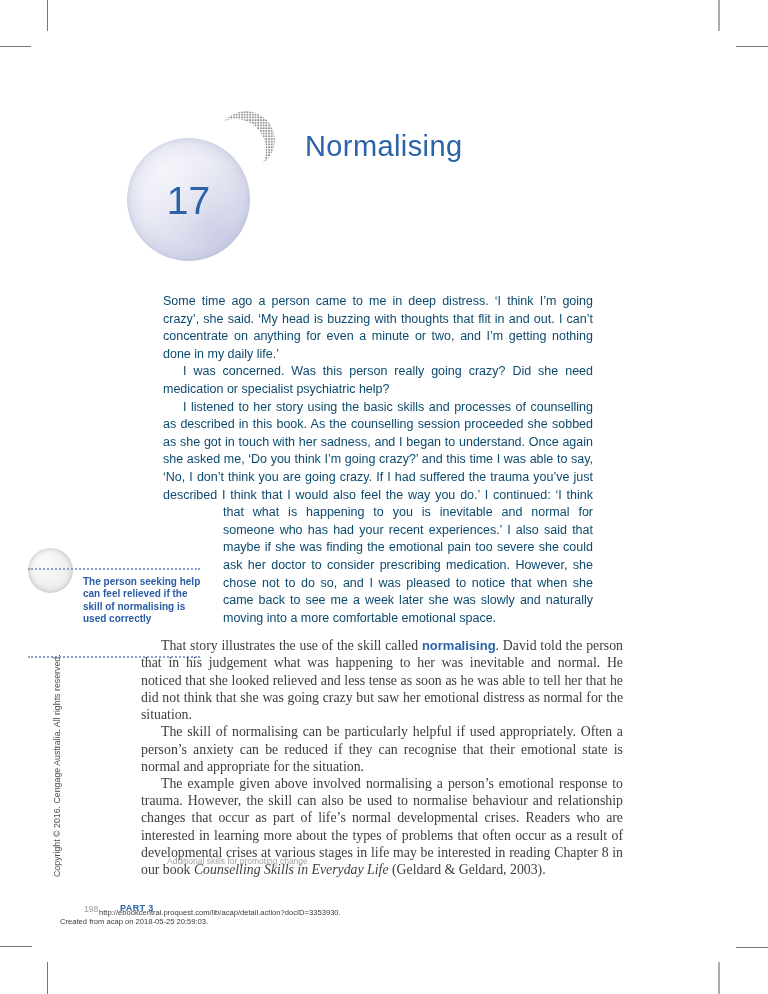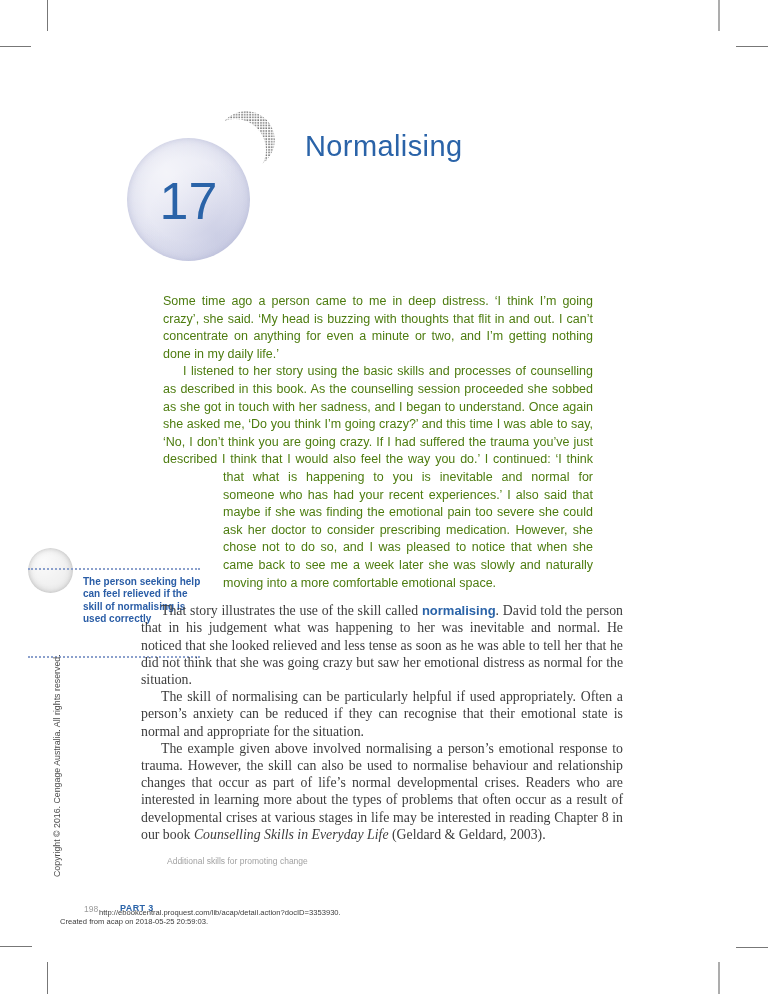"17" .chapter-number { font-size: 52px -> 39px }
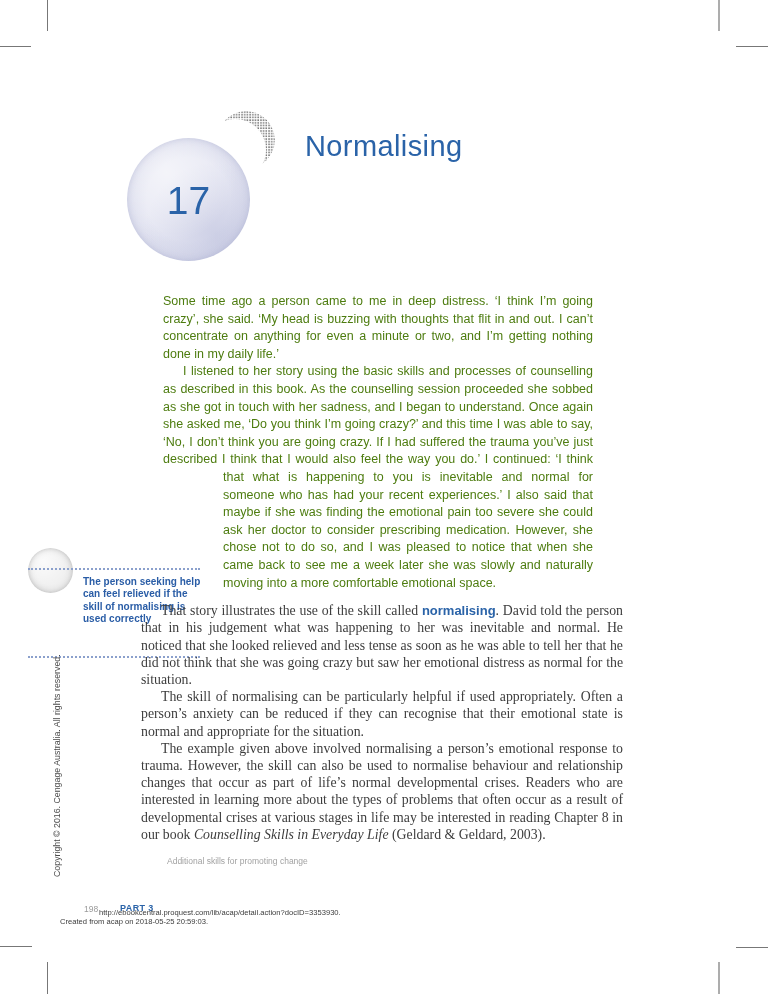"Some time ago a person" .quote-block { color: #4d7c0f -> #0c4a6e }
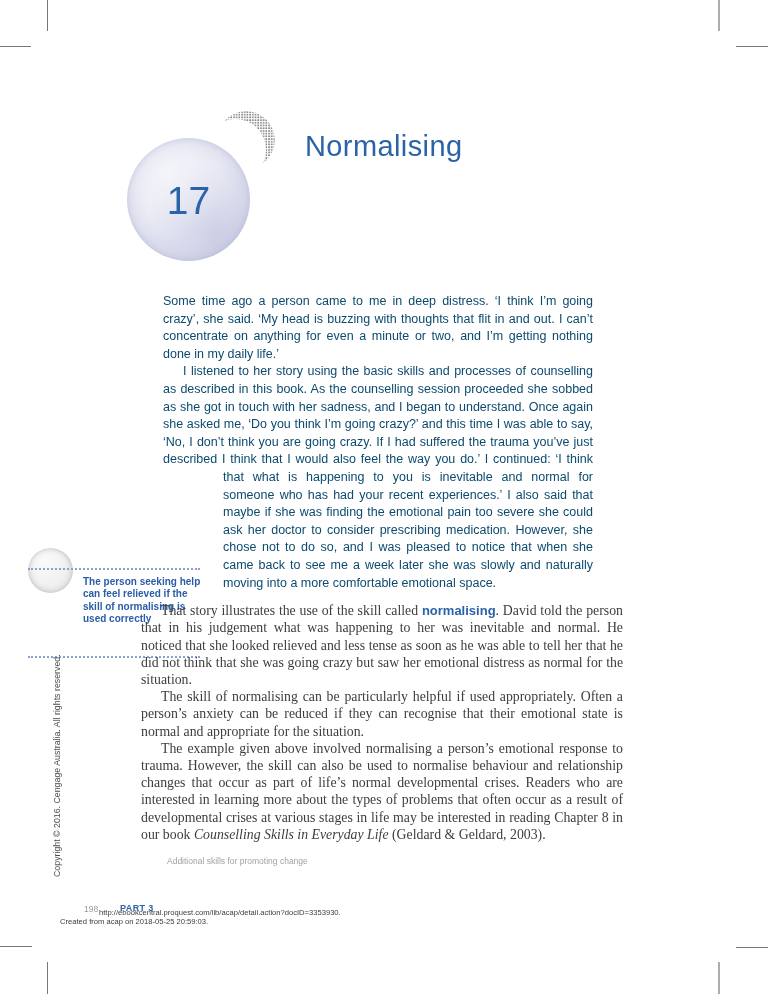"I was concerned. Was this" p.q-indent { html: none -> <p>I was concerned. Was this person really going crazy? Did she need medication or specialist psychiatric help?</p> }
